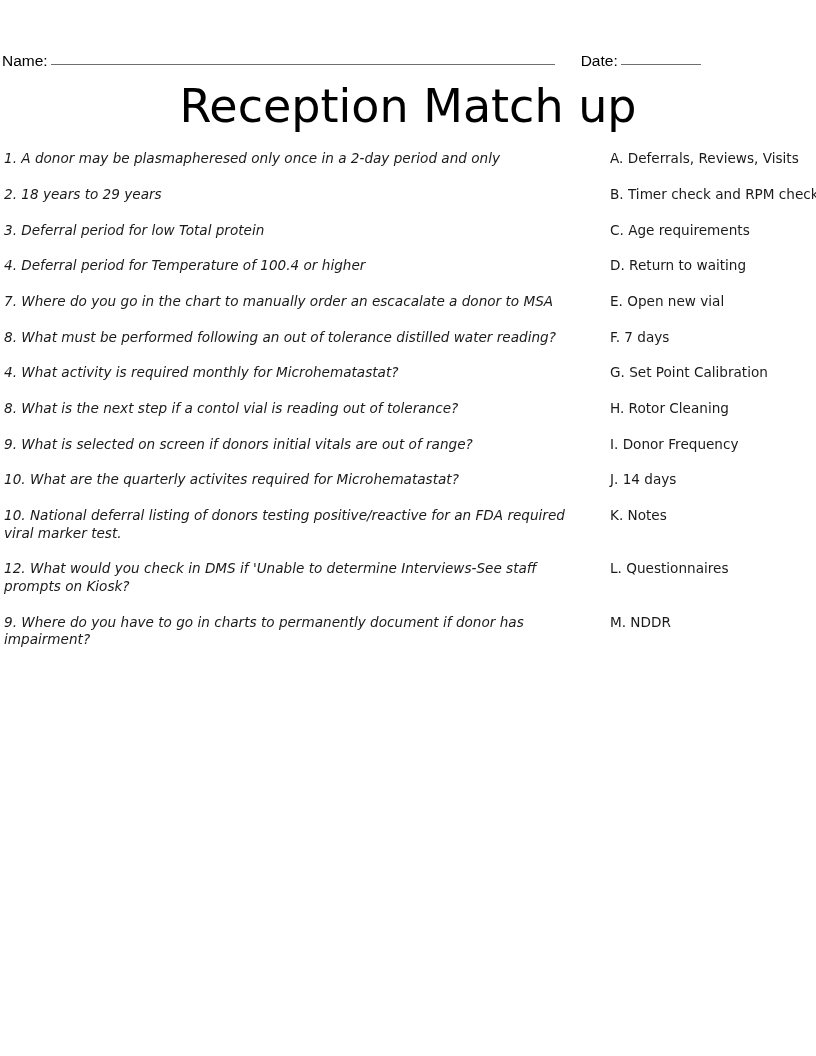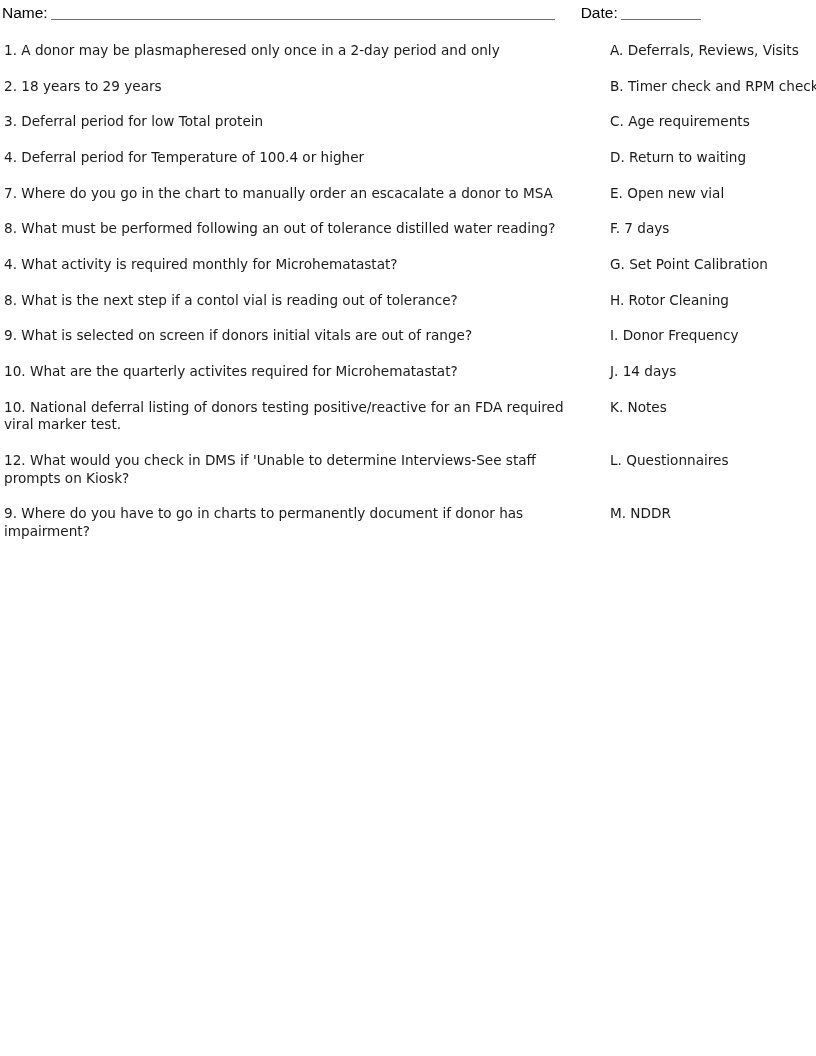"Name:" .namedate-row { align-items: center -> flex-start; margin-top: none -> 48px }
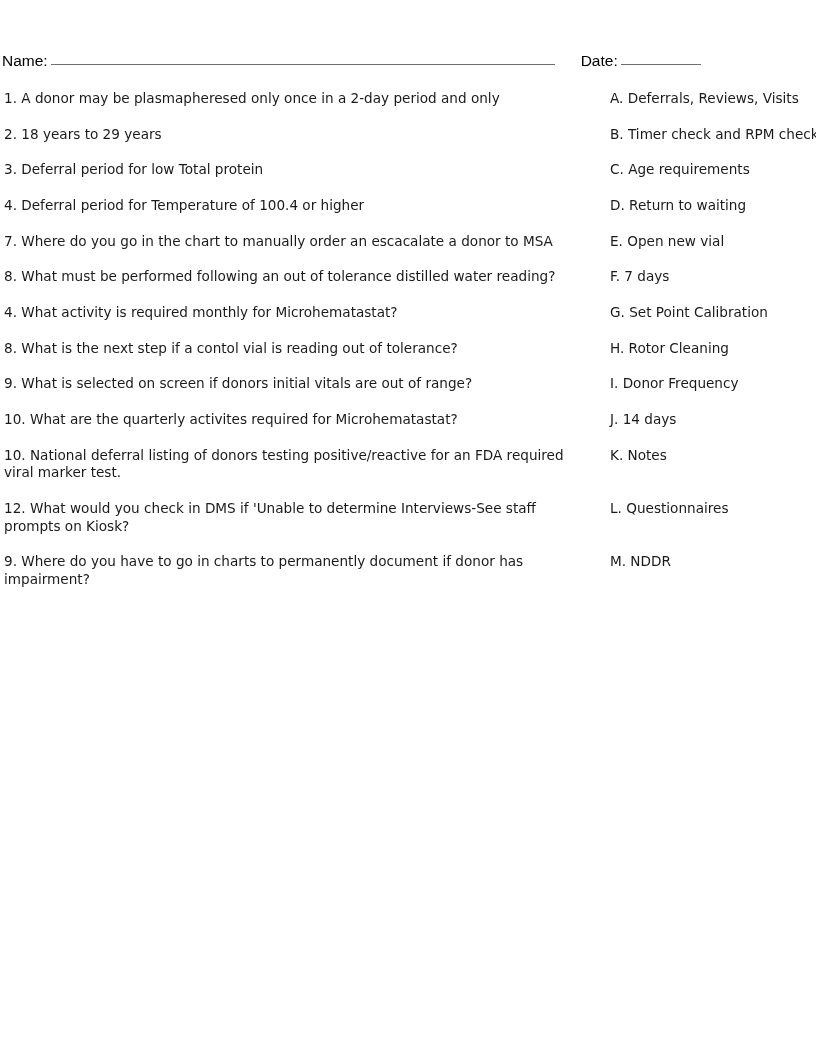"Reception Match up" h1.worksheet-title { html: none -> <h1>Reception Match up</h1> }
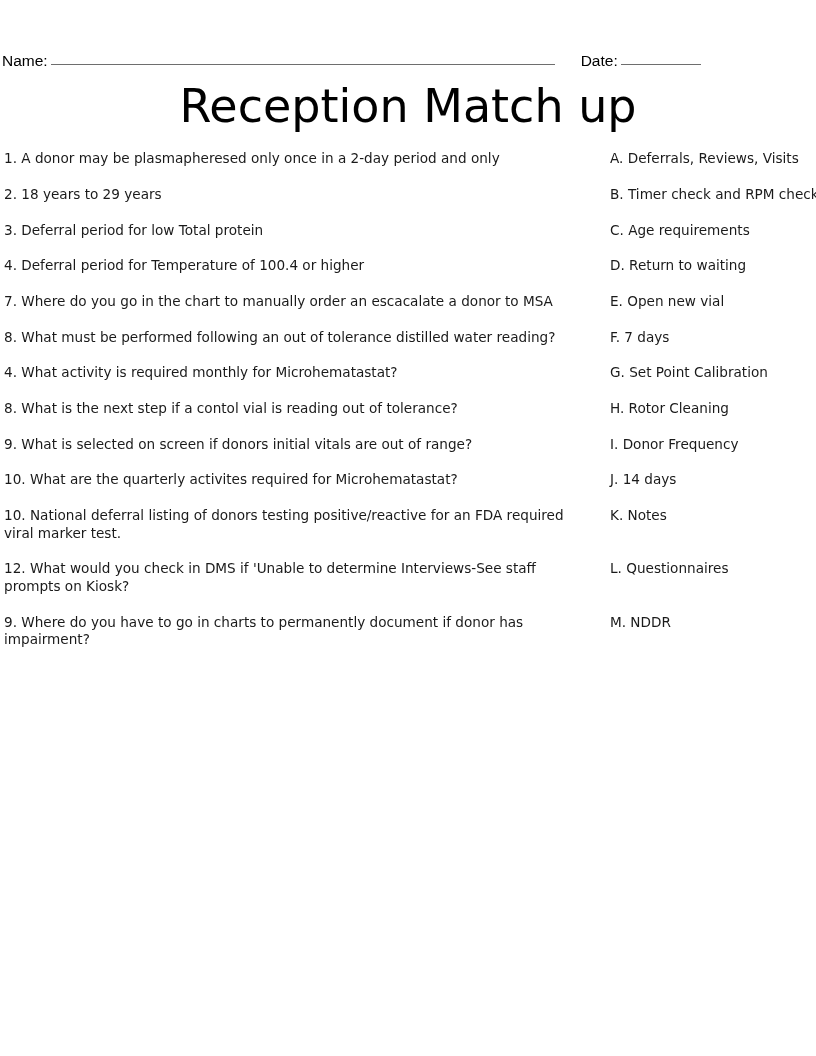"1. A donor may be" .col-question { font-style: none -> italic }
